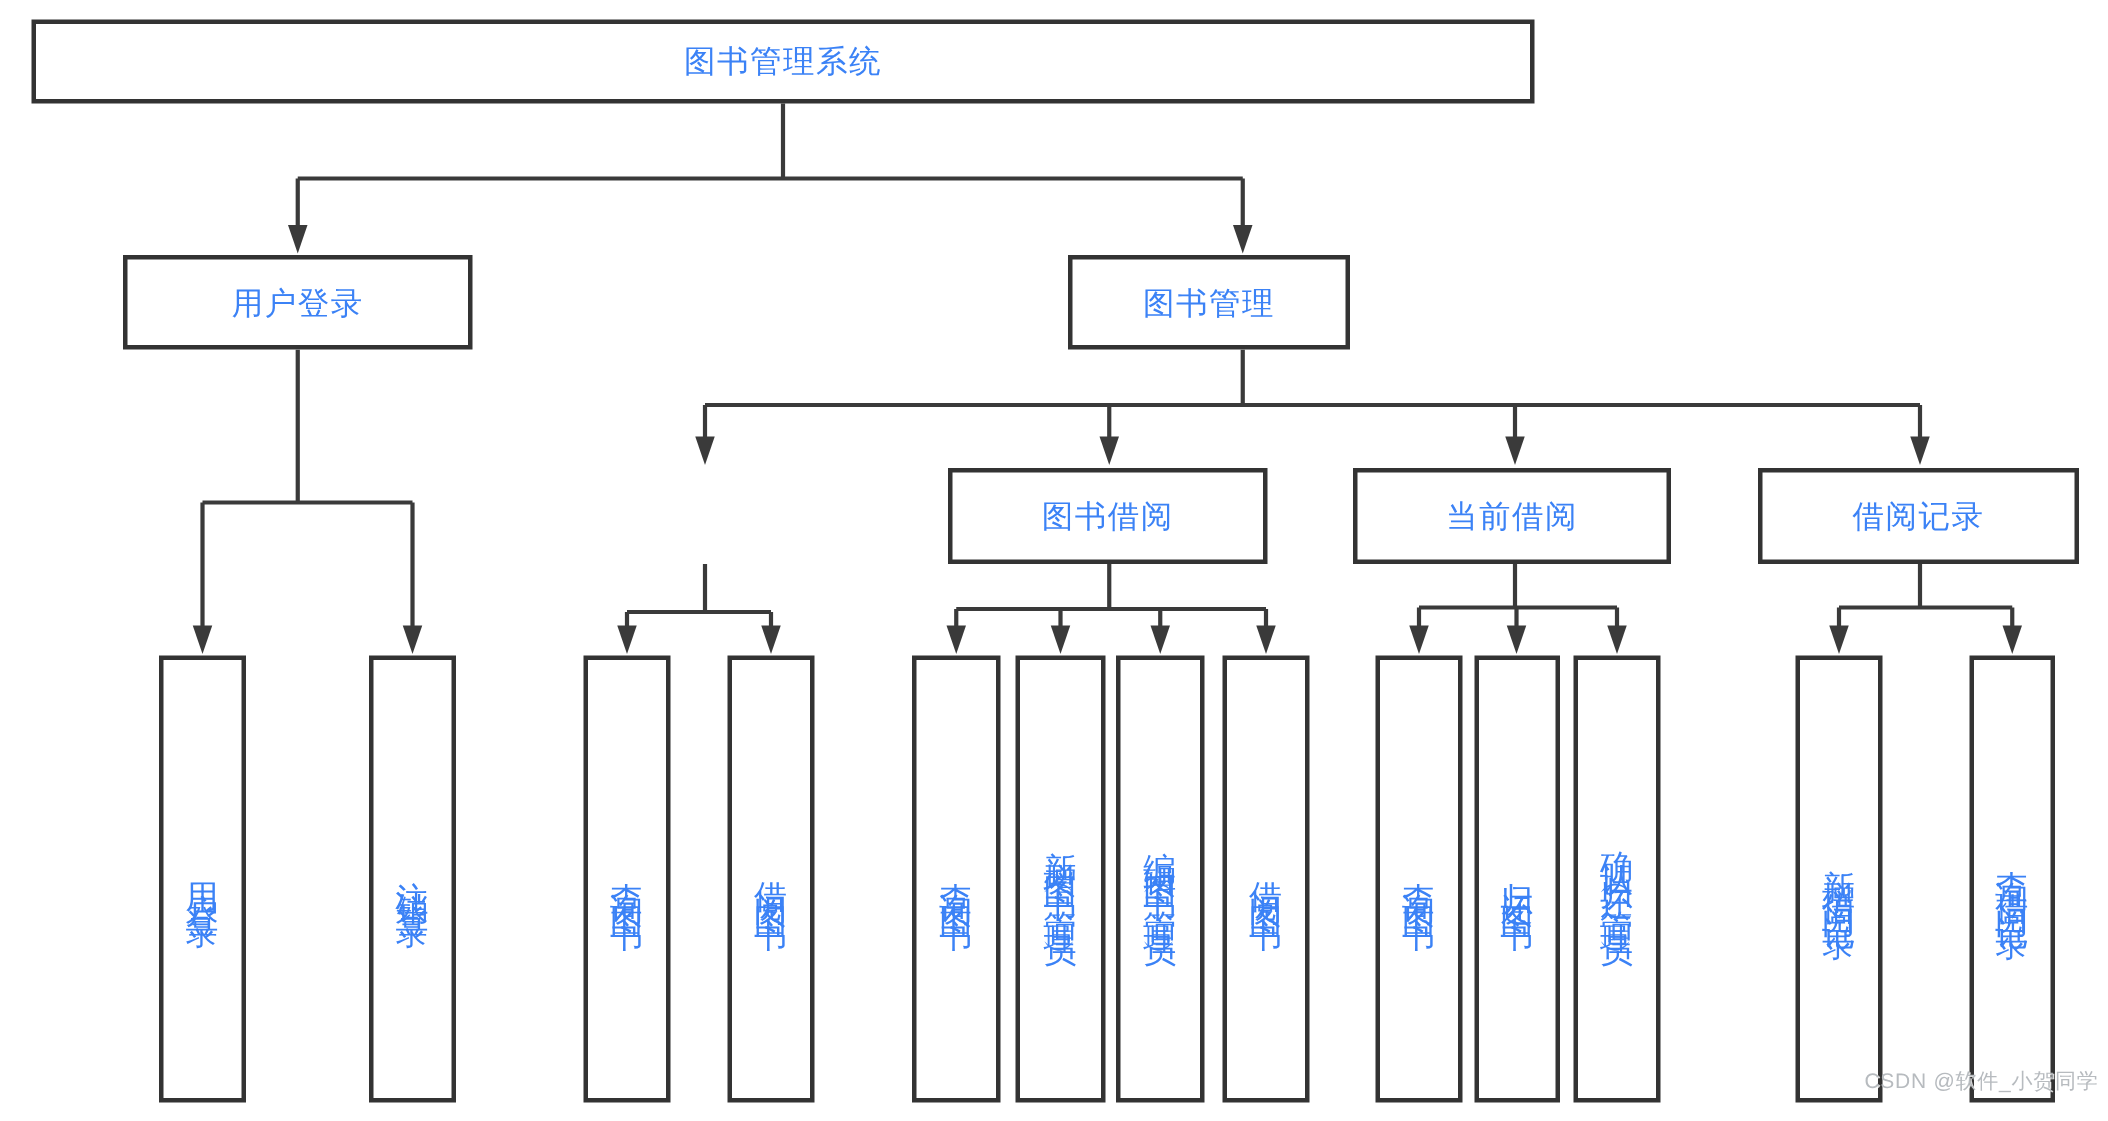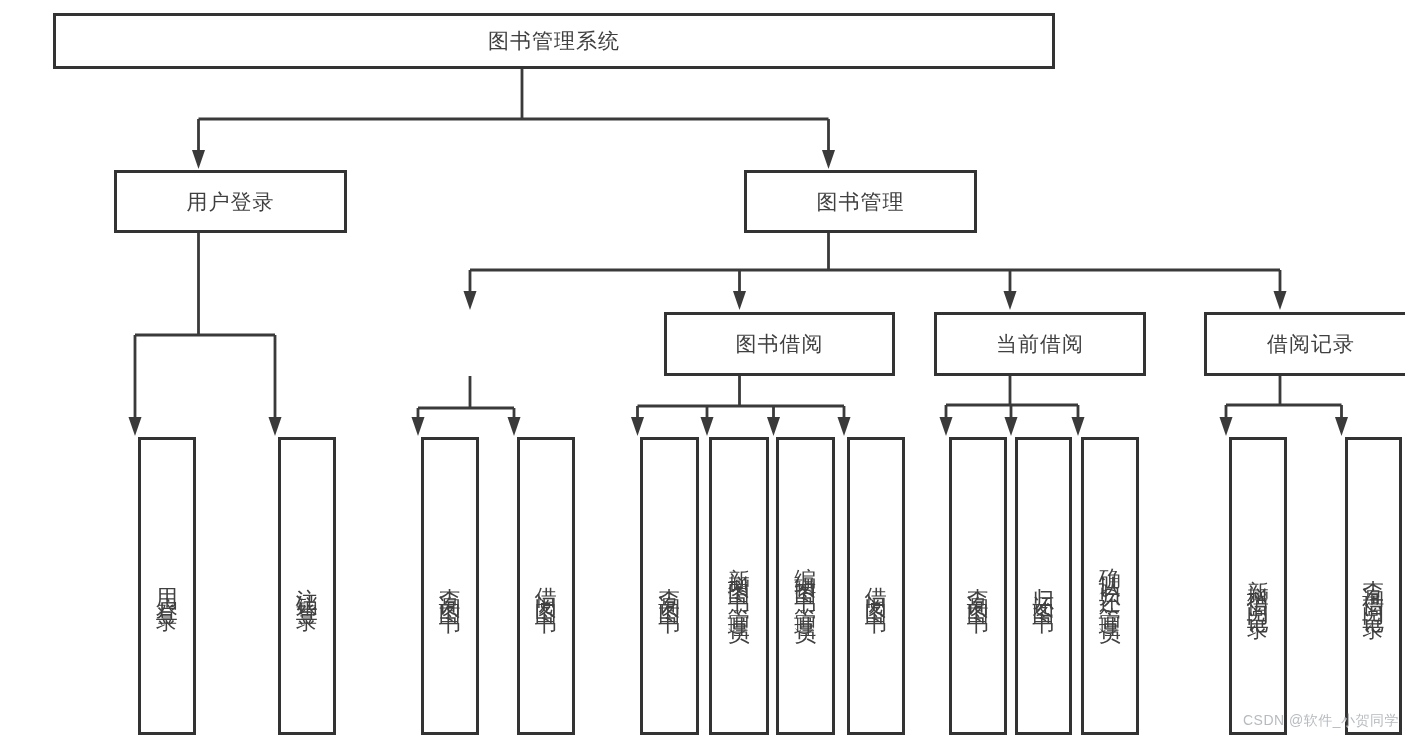"图书管理系统" .box { color: #404040 -> #3b82f6; margin-left: 32px -> none }
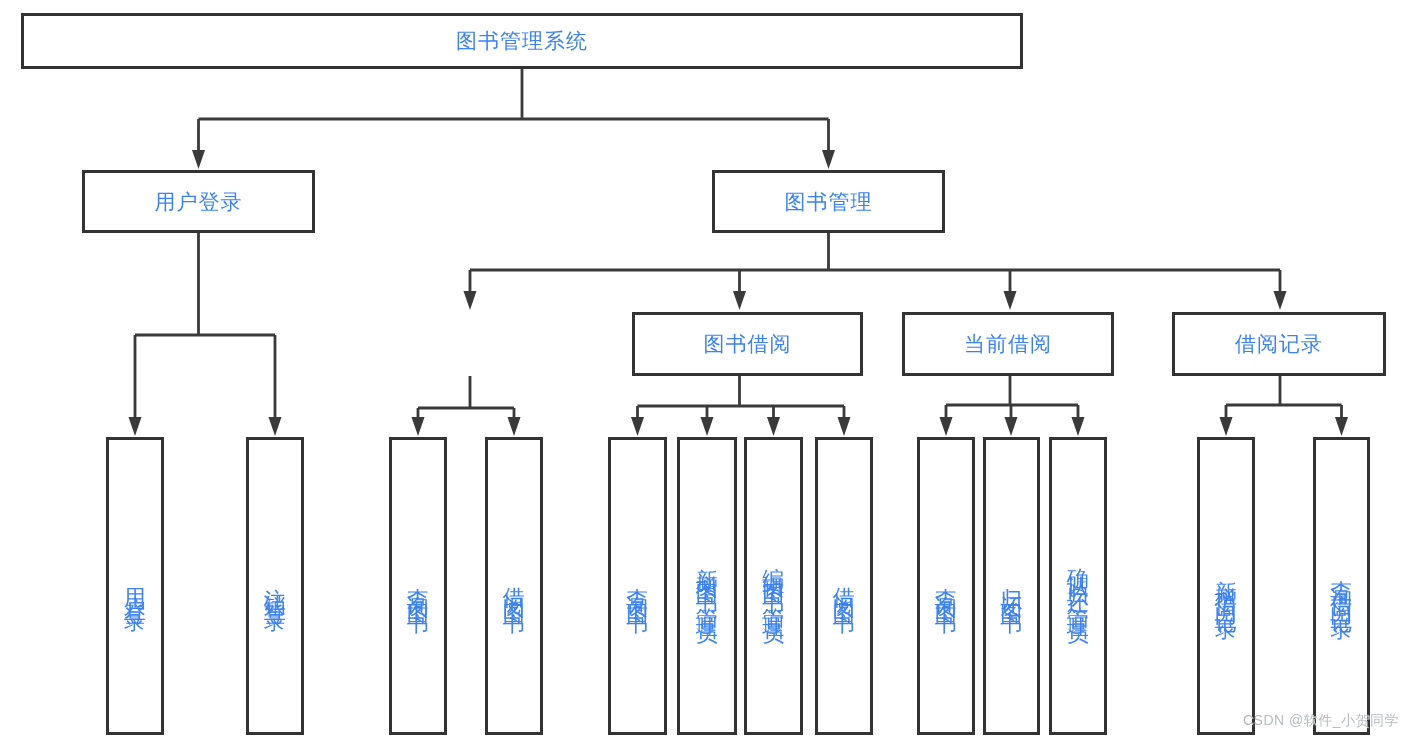"图书管理" div.box { width: 233px -> 188px }
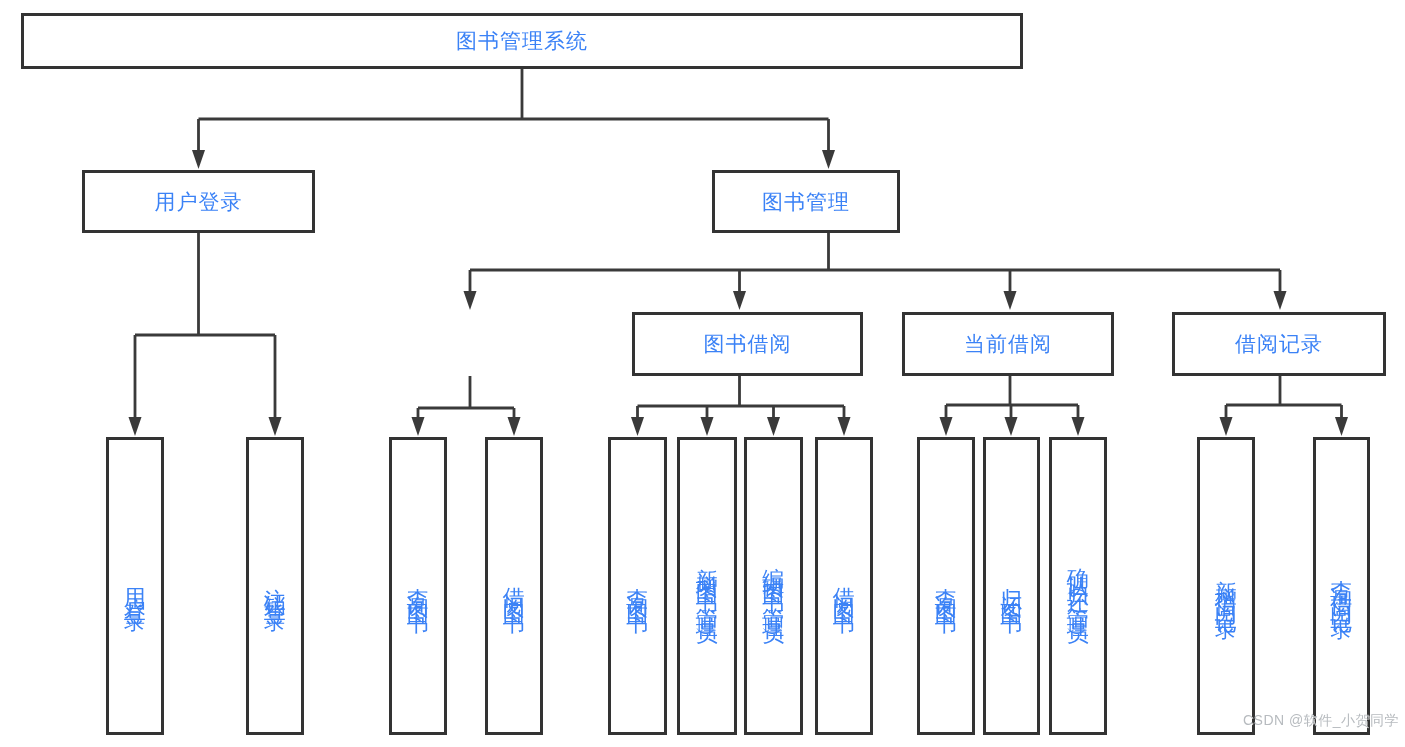"图书借阅" div.box { width: 231px -> 213px }
